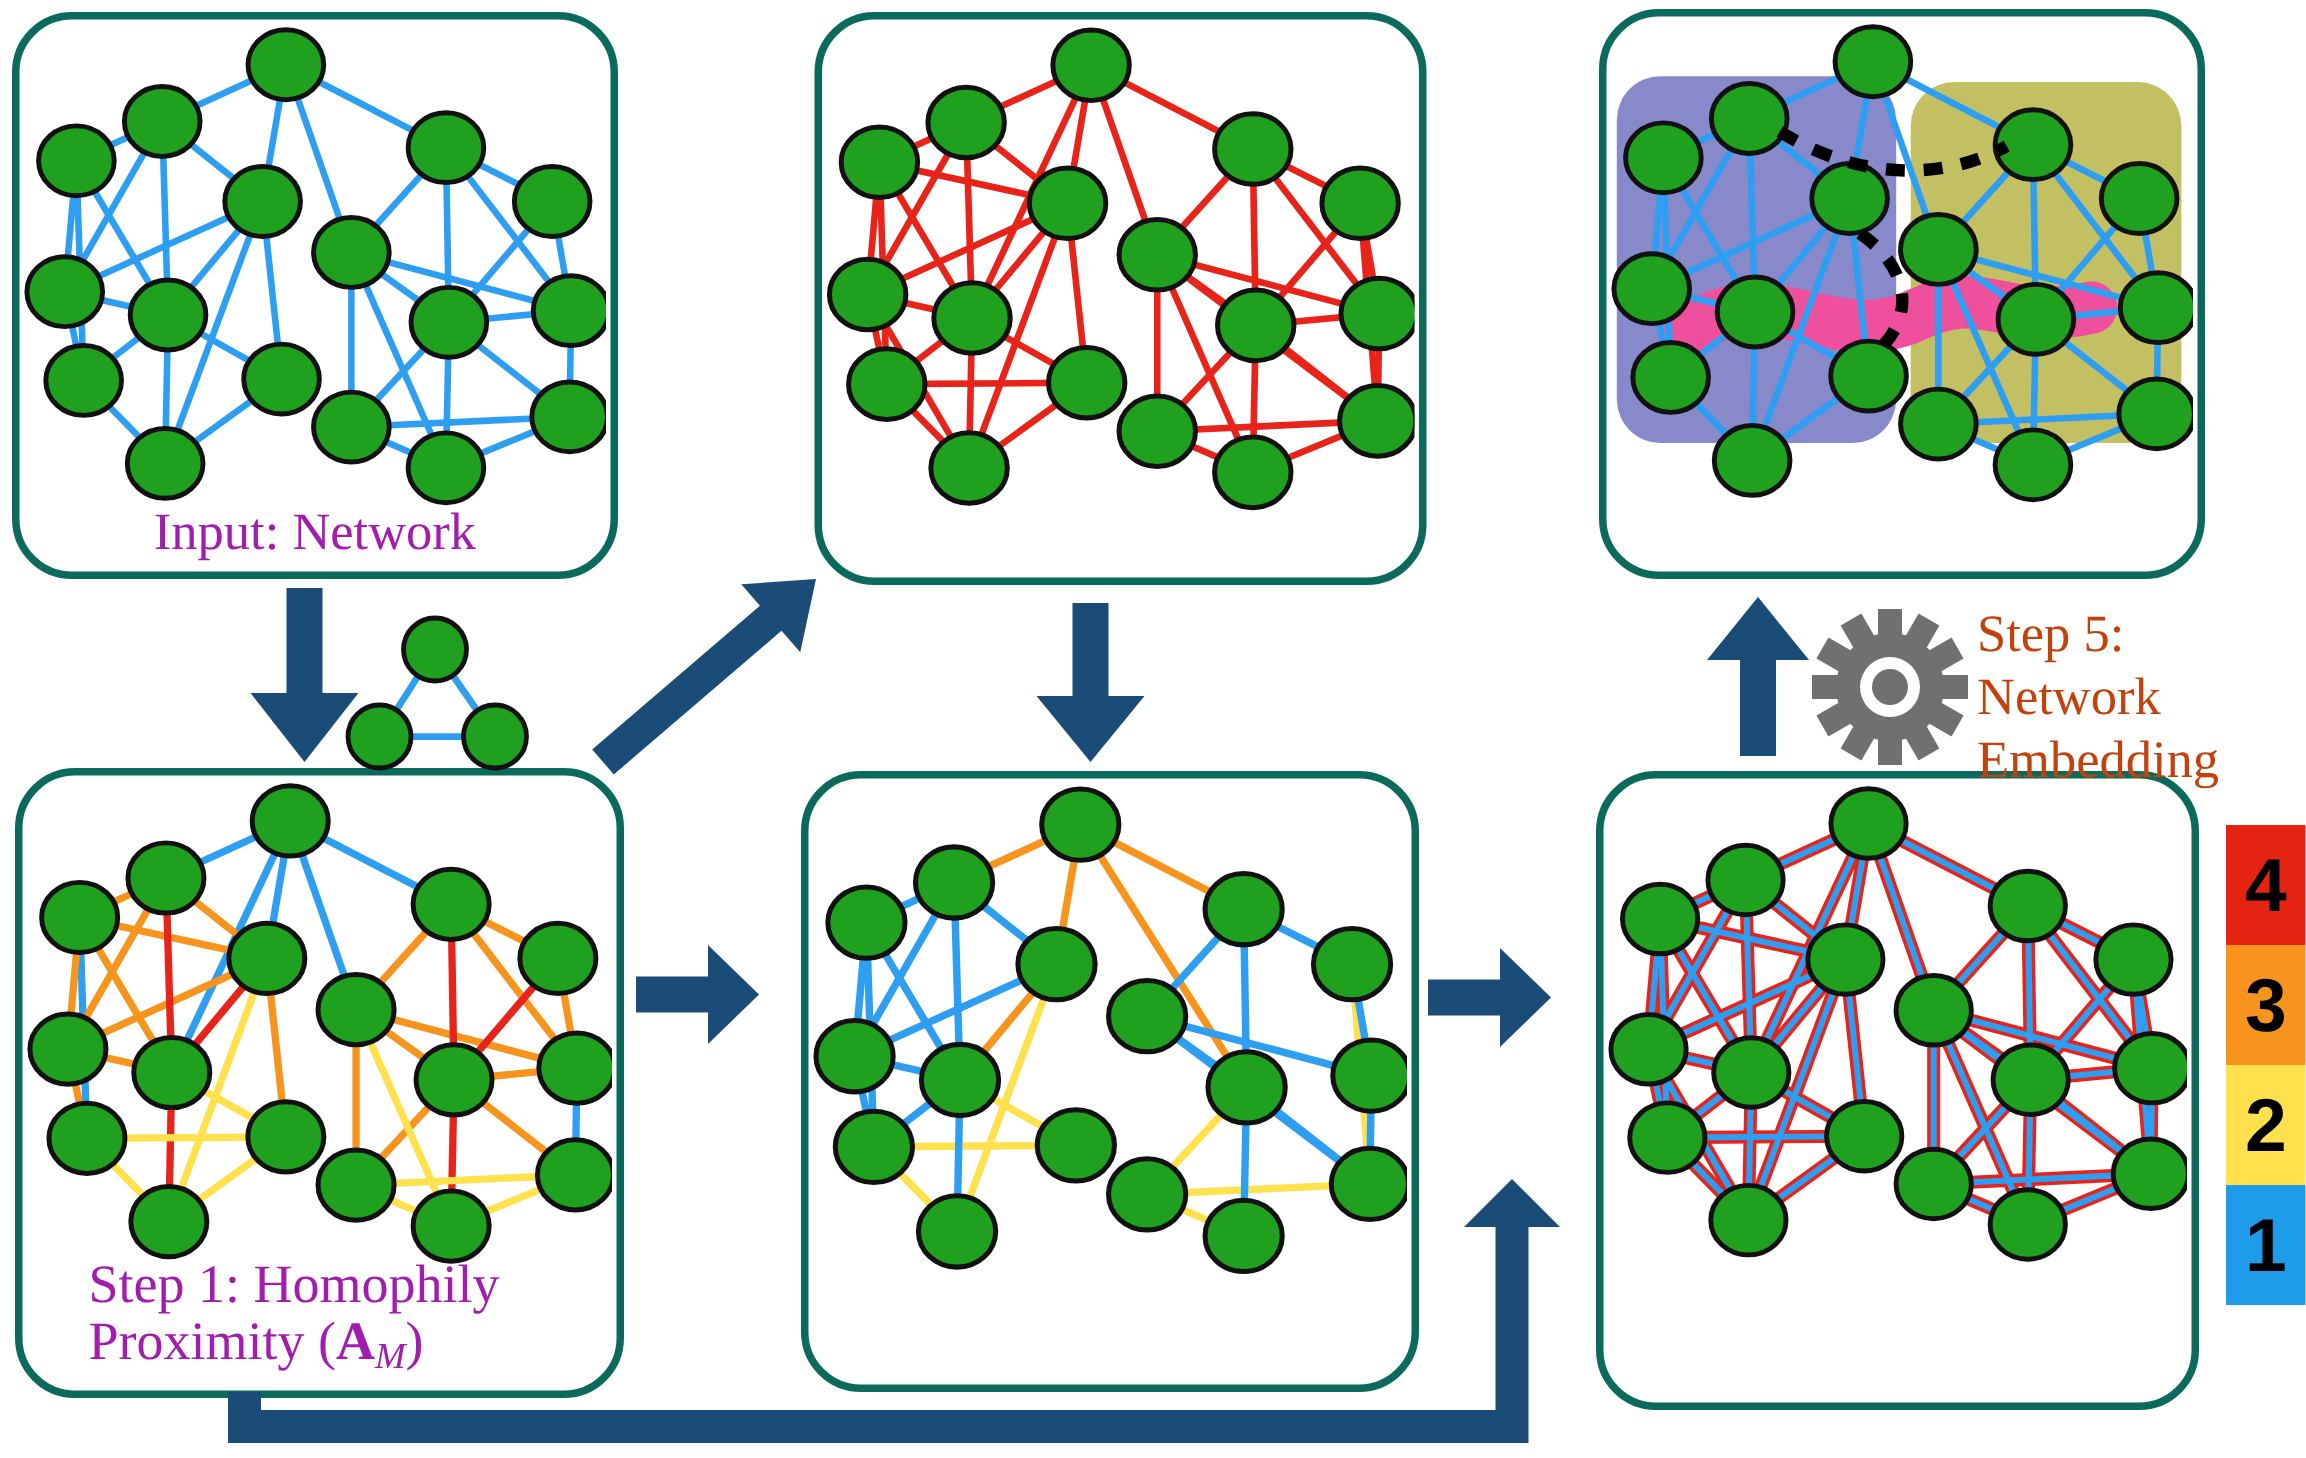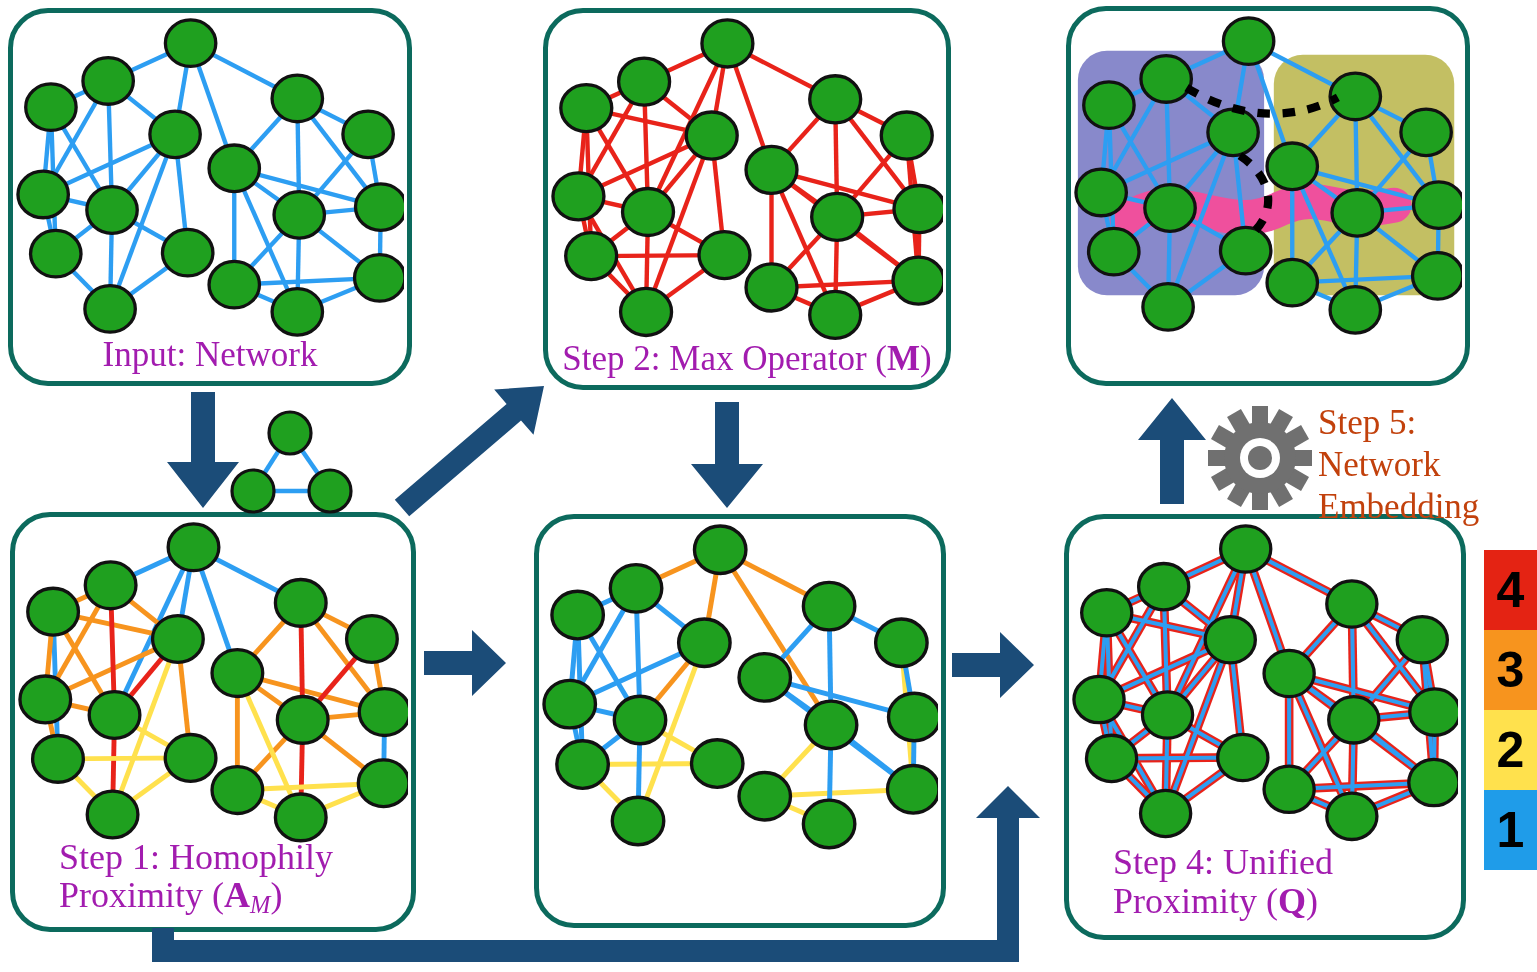"Step 2: Max Operator (M)" div.cap-center { html: <div><span>Step 2: Max Operator (</span><span>M</span><span>)</span></div> -> none }
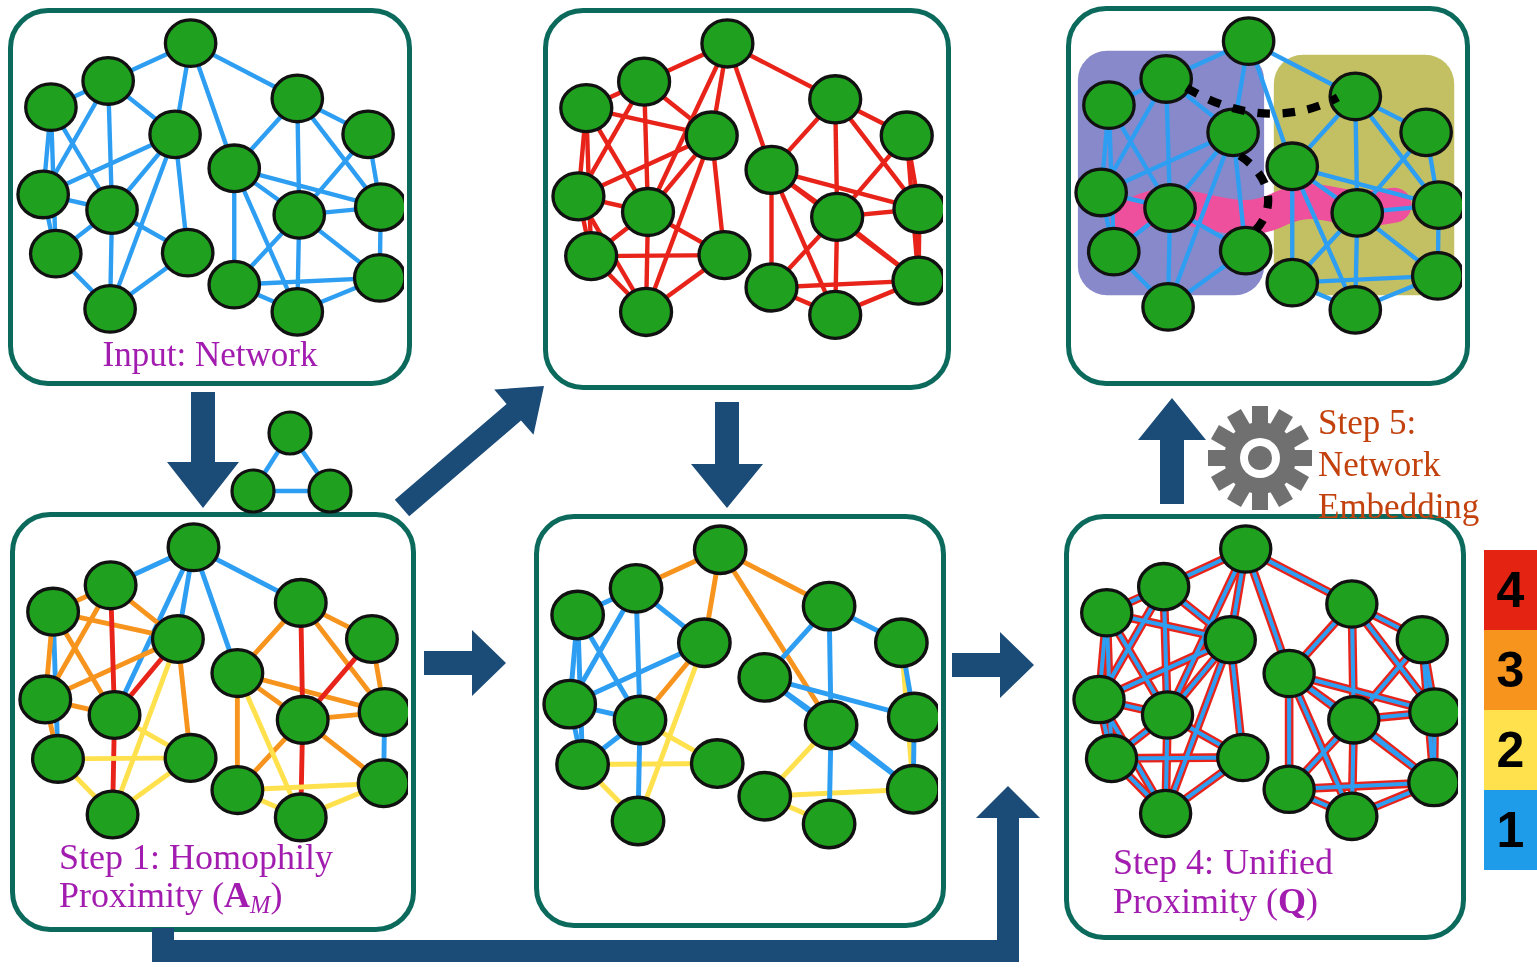"Step 4: Unified" div.cap-left { html: <div> <div>Step 4: Unified</div> <div><span>Proximity (</span><span>Q</span><span>)</span></div> </div> -> none }
